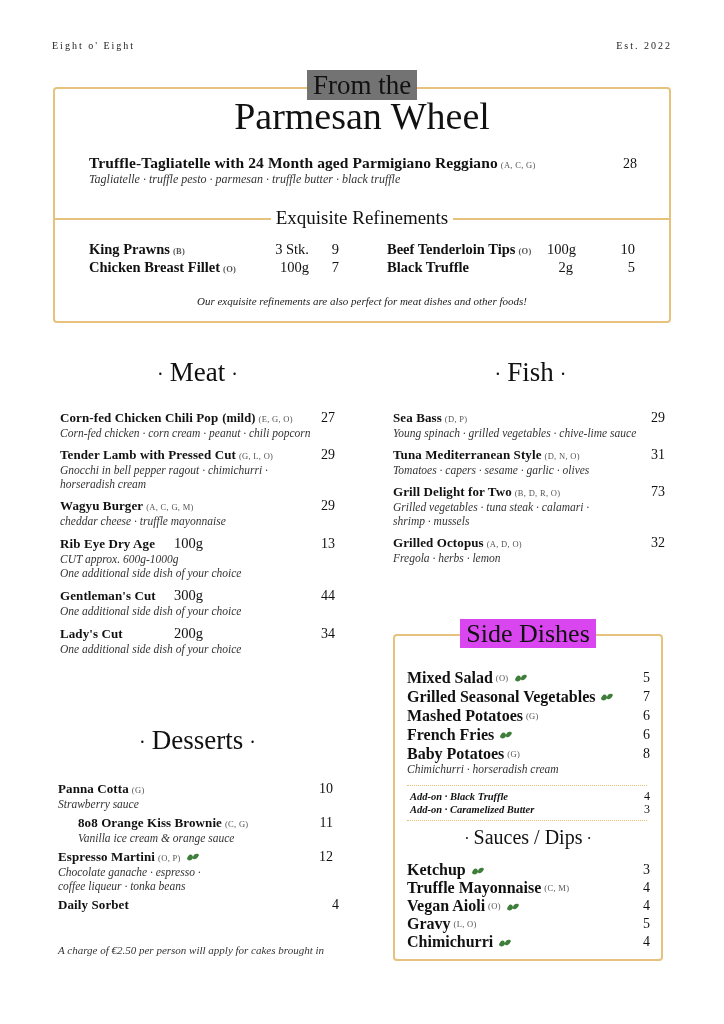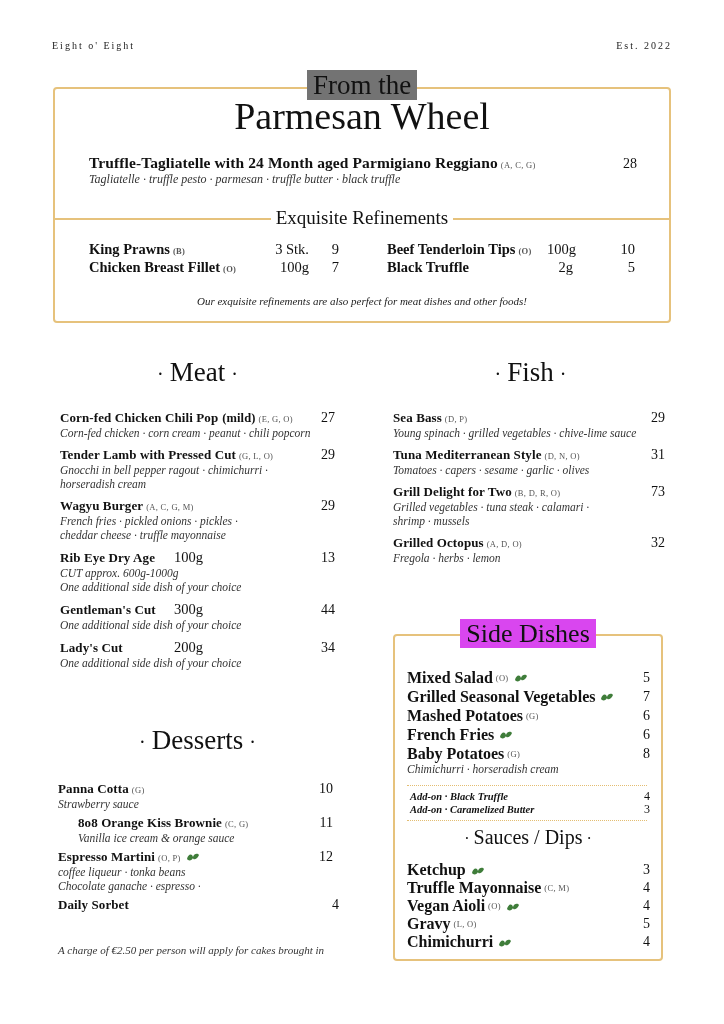"French fries · pickled onions" div.desc { html: <div>French fries · pickled onions · pickles ·</div> -> none }
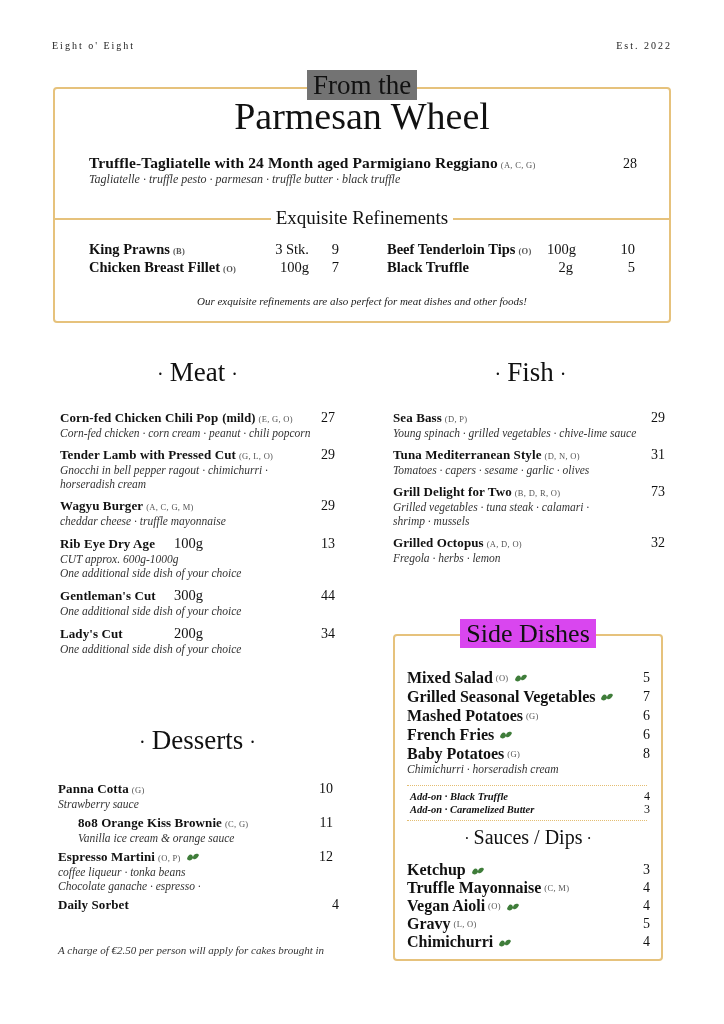"coffee liqueur · tonka beans" div.desc { order: before "Chocolate ganache · espresso ·" -> after "Chocolate ganache · espresso ·" }
